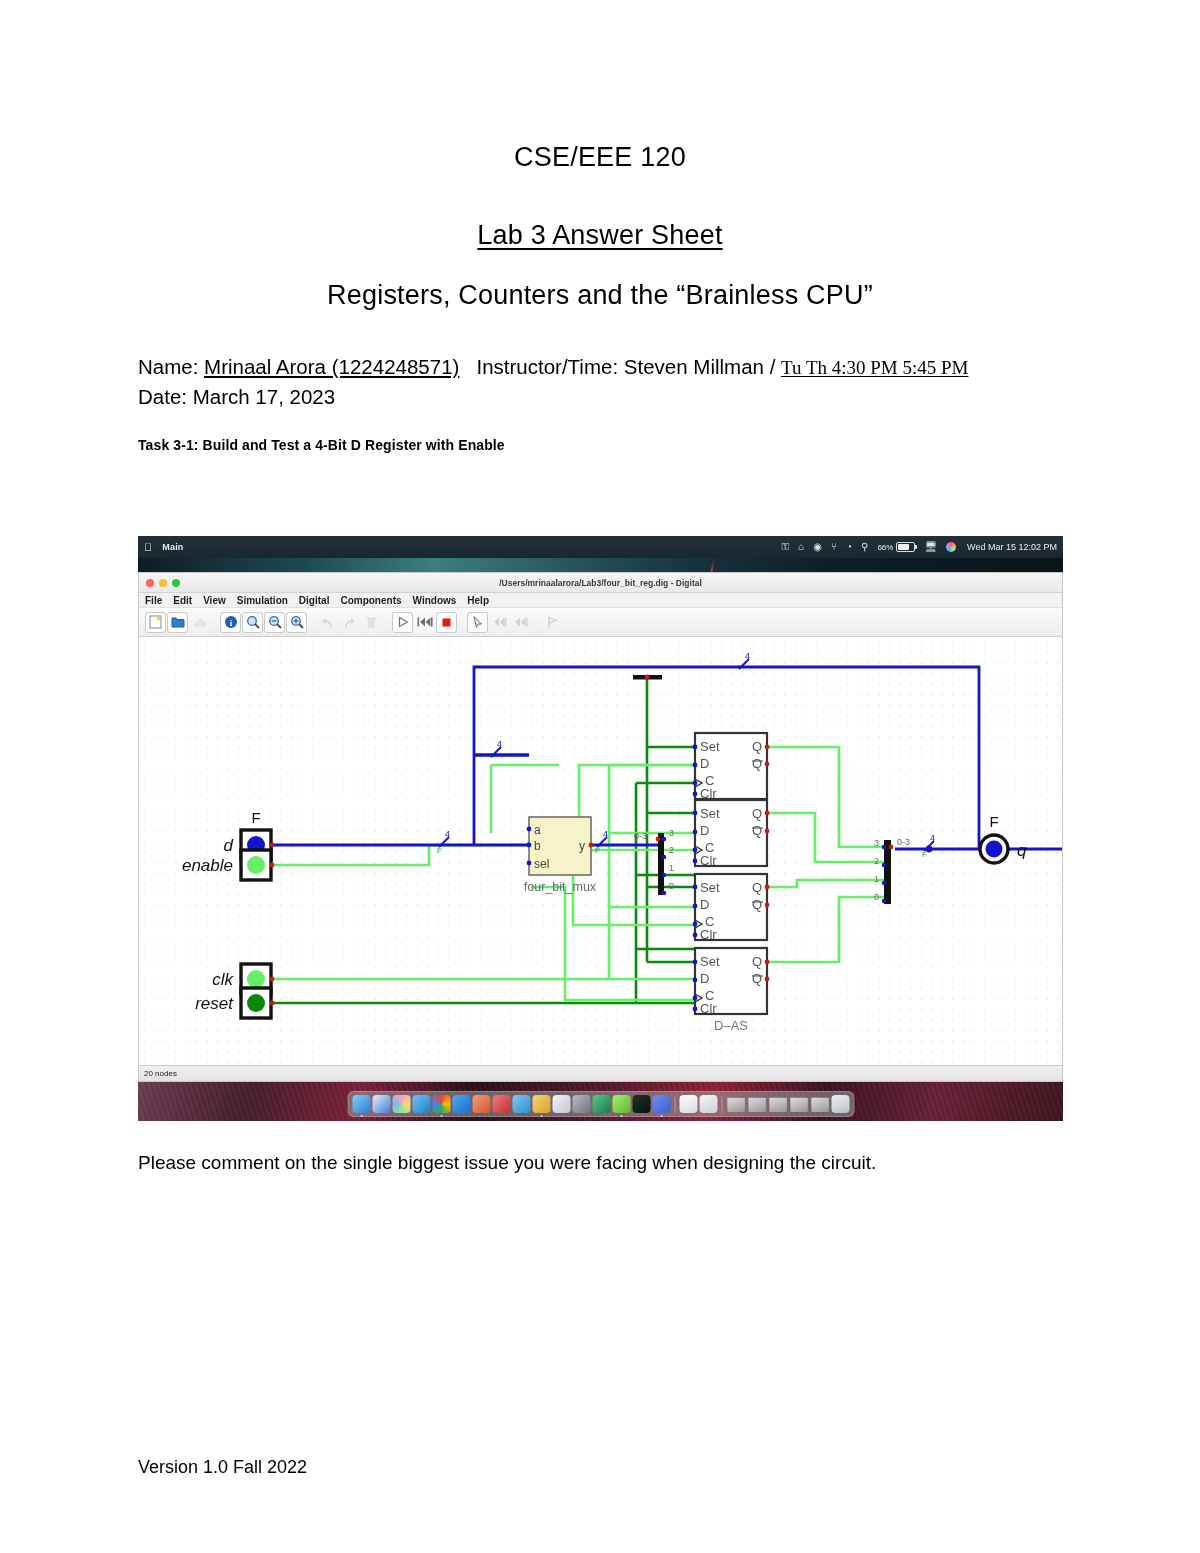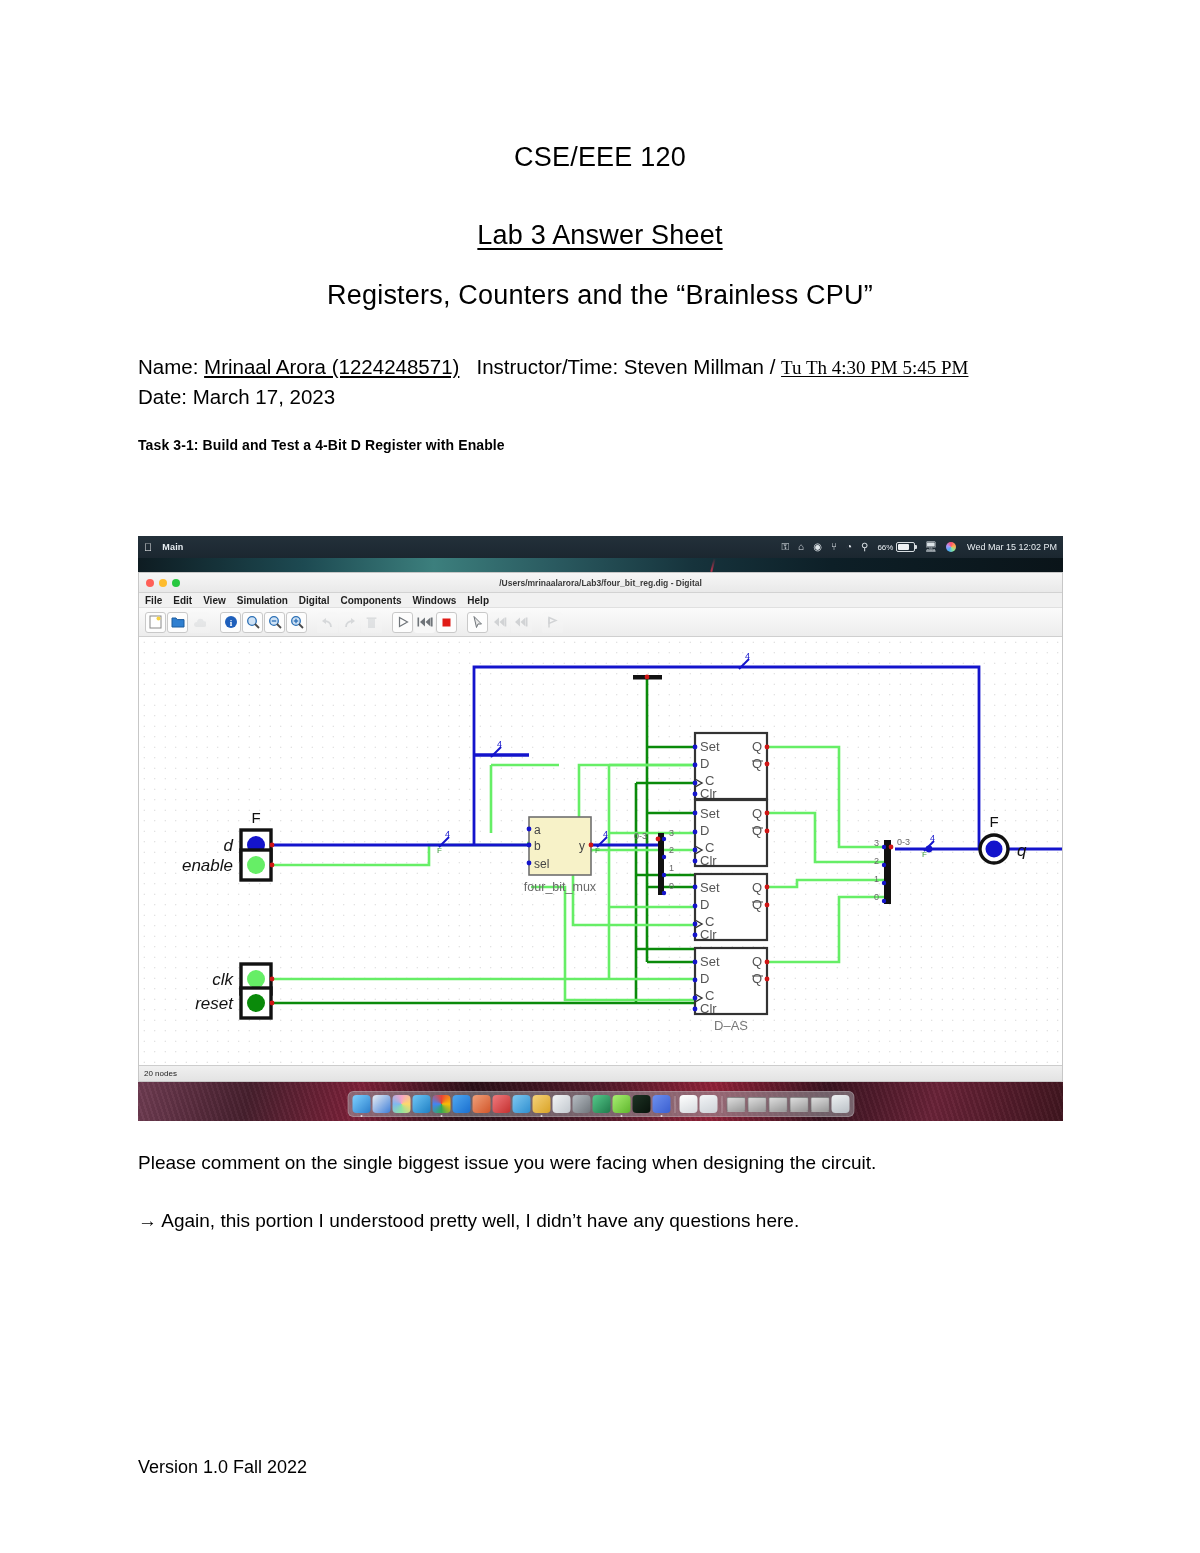"→ Again, this portion I" div.body-text { html: <div> <span>→</span> <span>Again, this portion I understood pretty well, I didn’t have any questions here.</span> </div> -> none }
